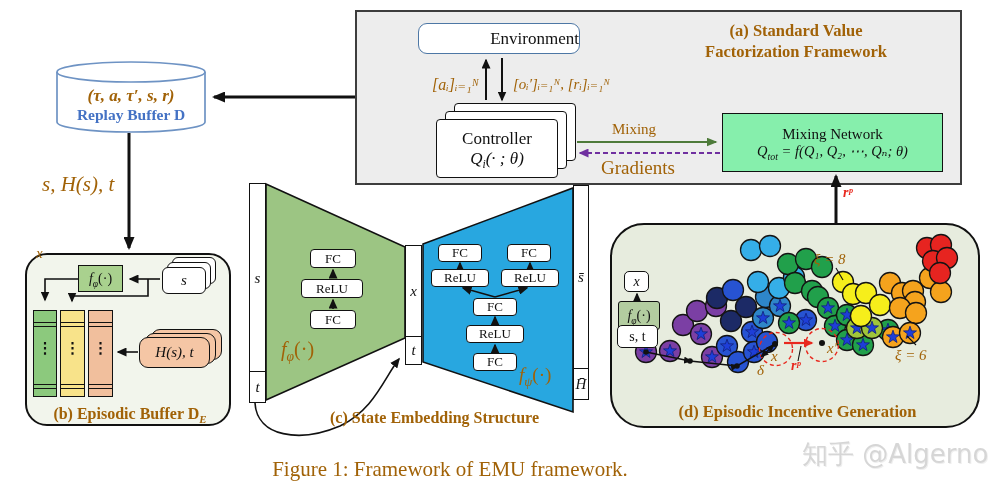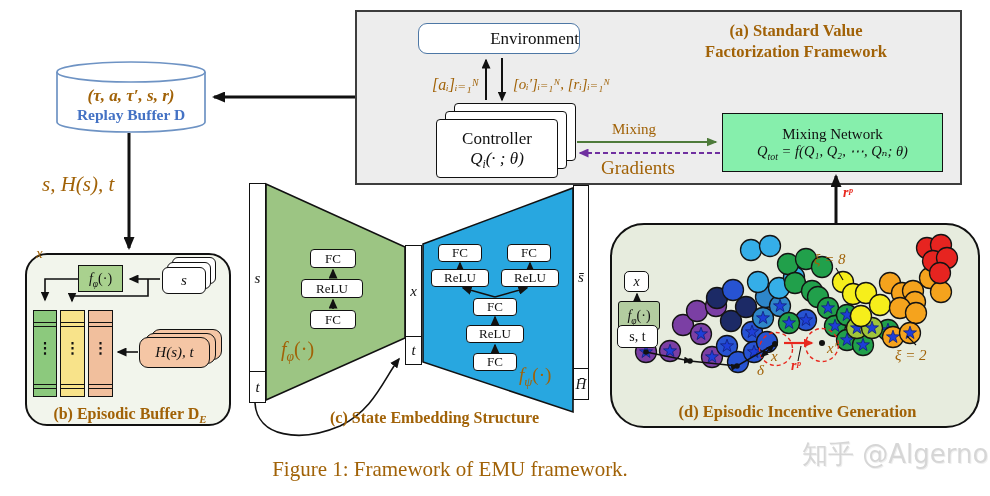"ξ = 2" div.t { text: 2 -> 6 }
